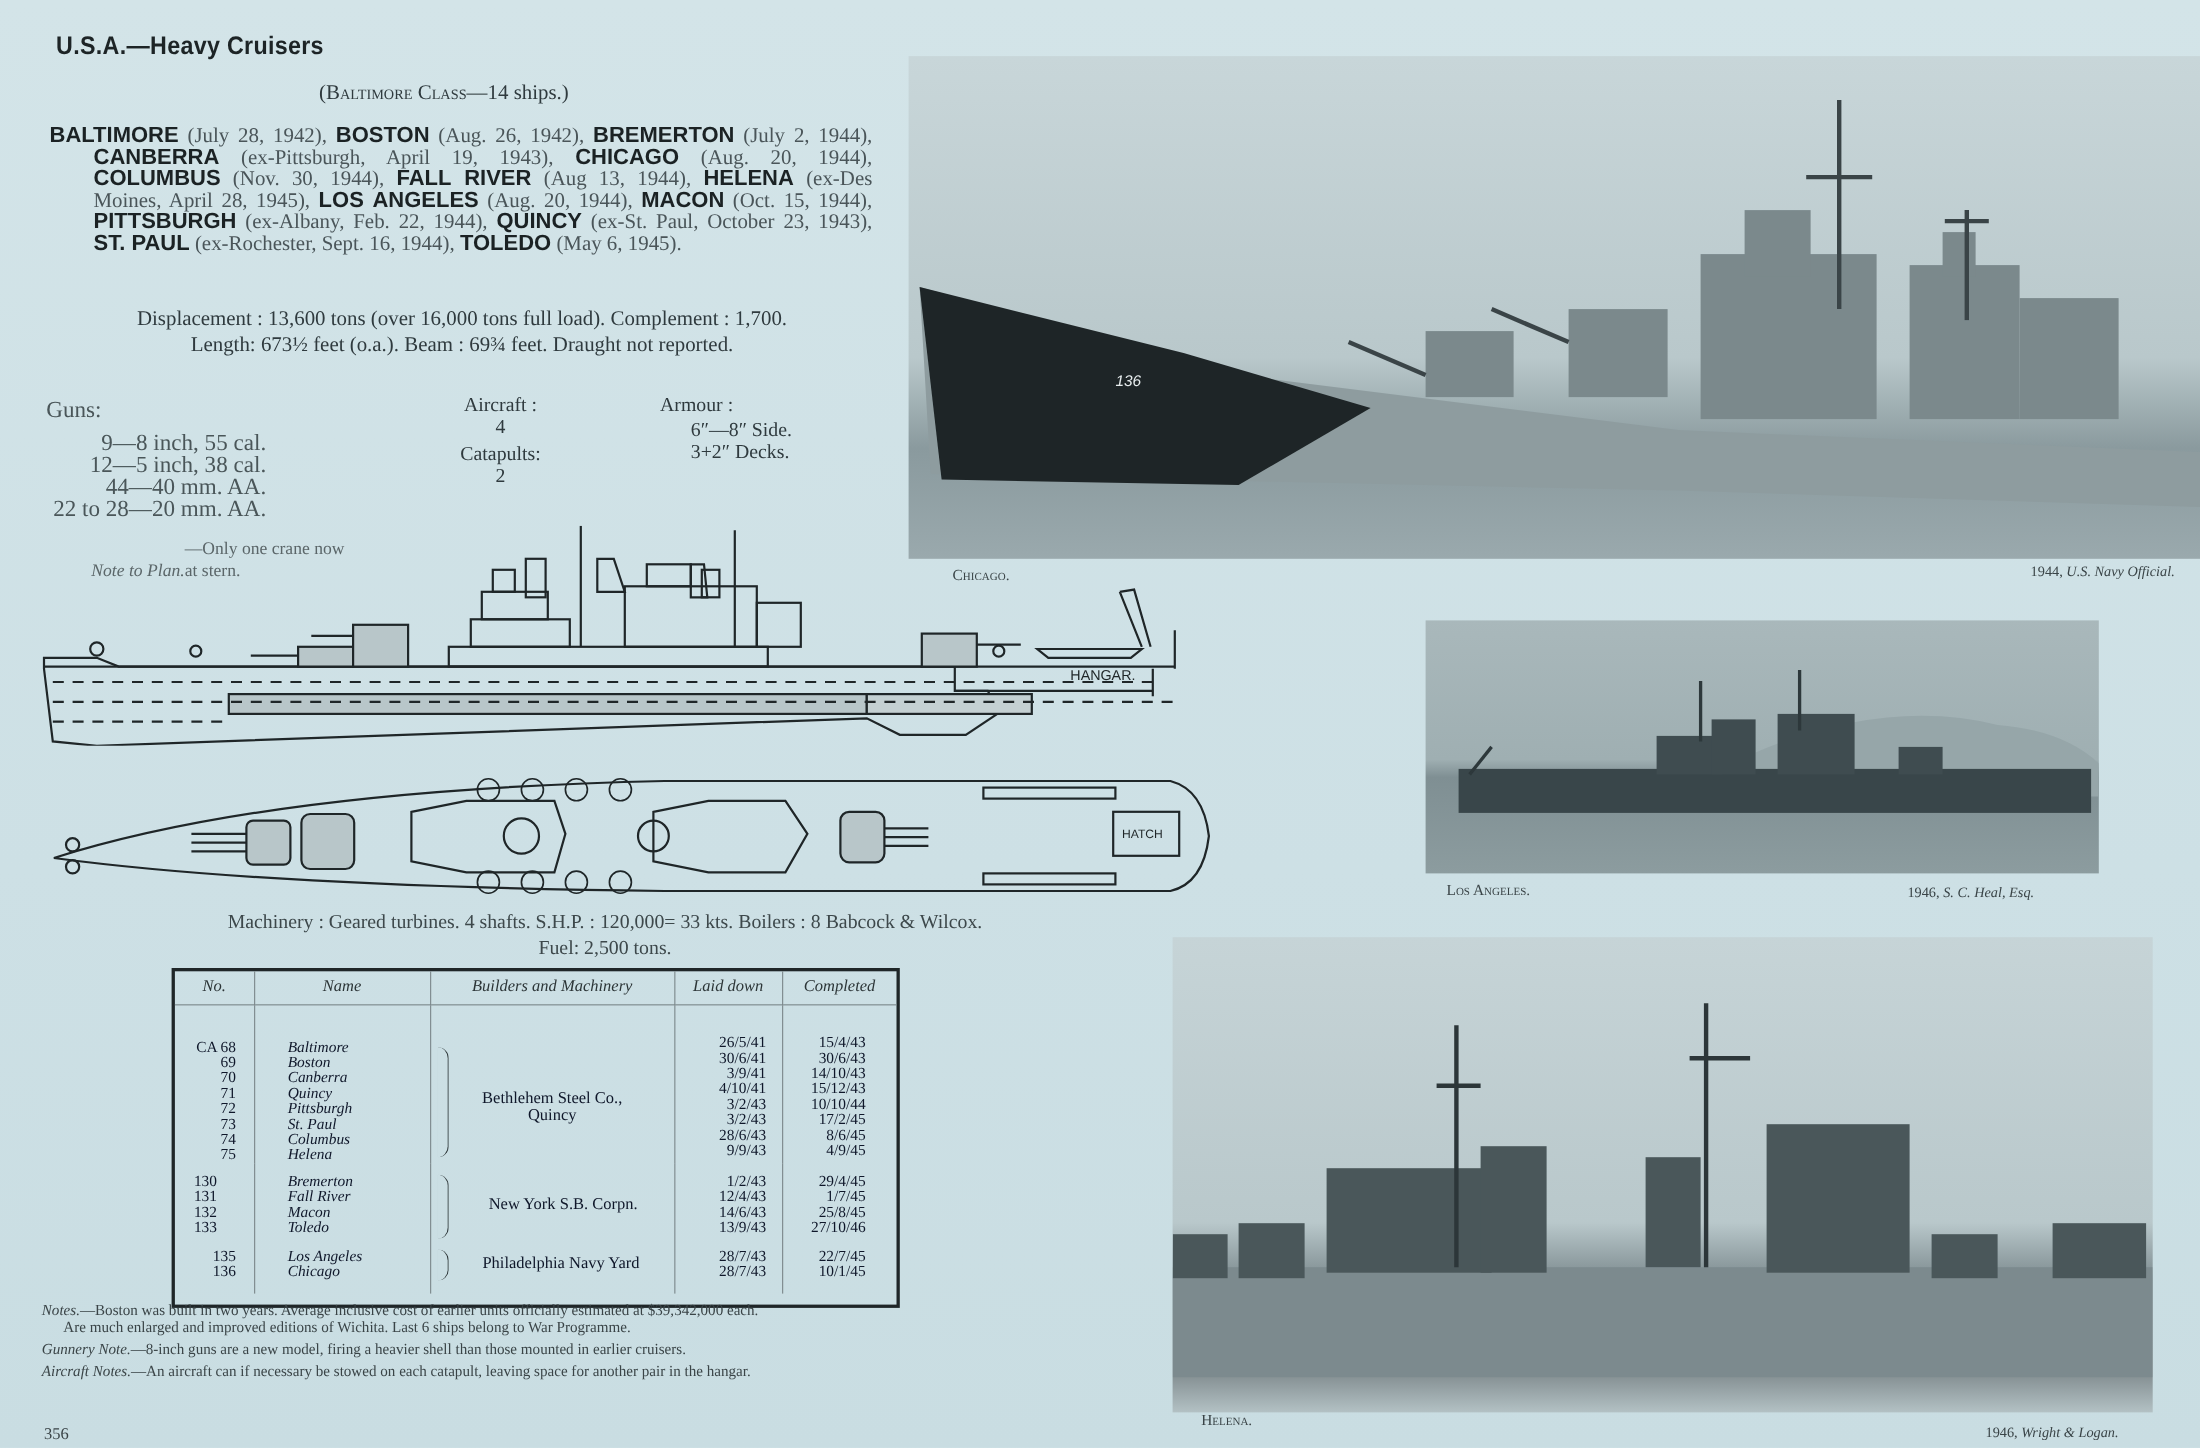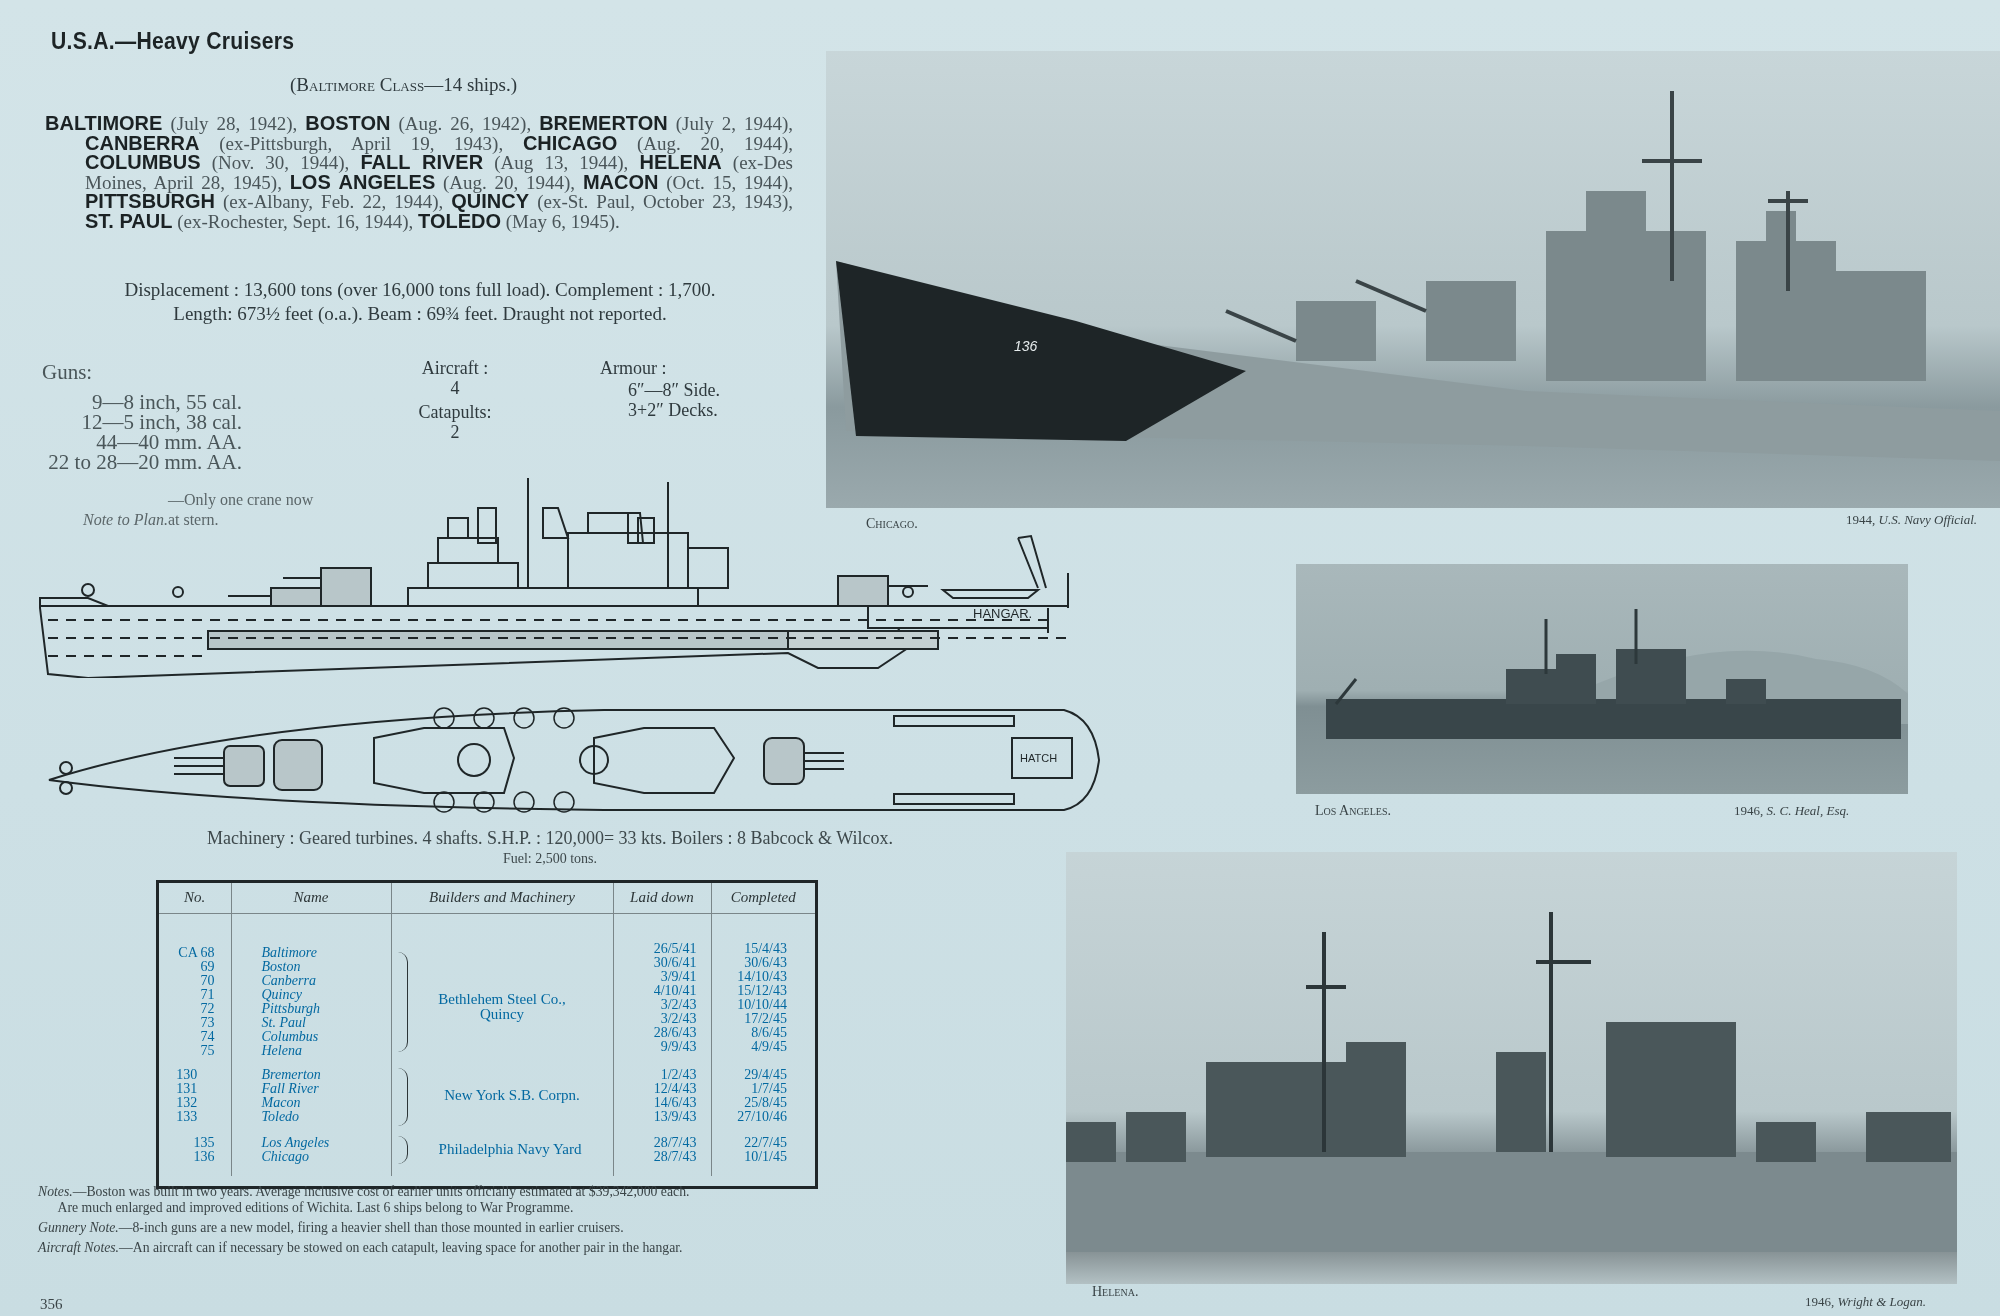"Fuel: 2,500 tons." .fuel { font-size: 14px -> 18px }
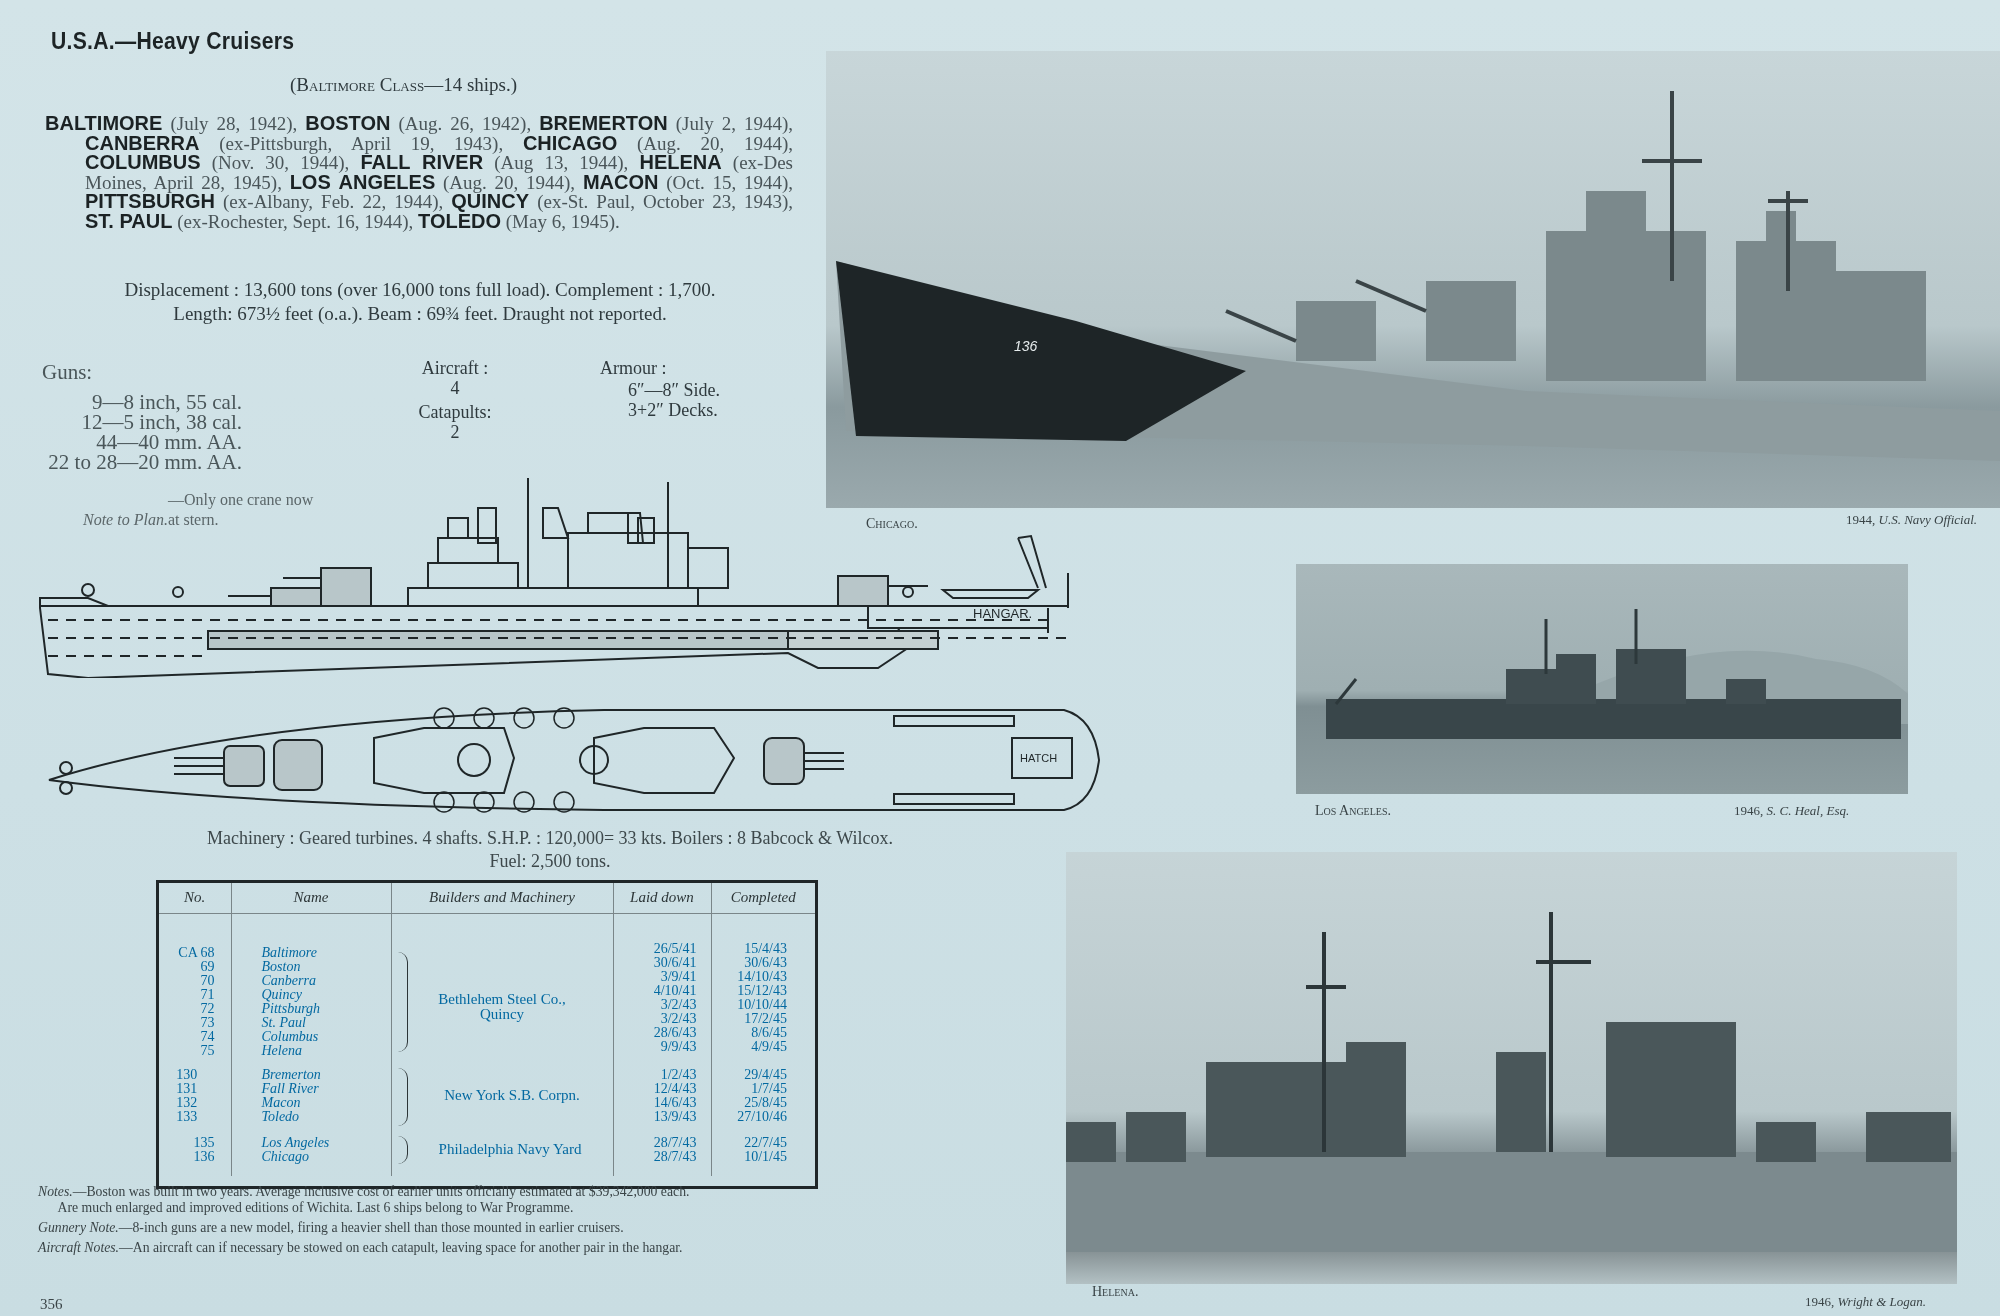"CA 68" td { color: #0369a1 -> #0f172a }
